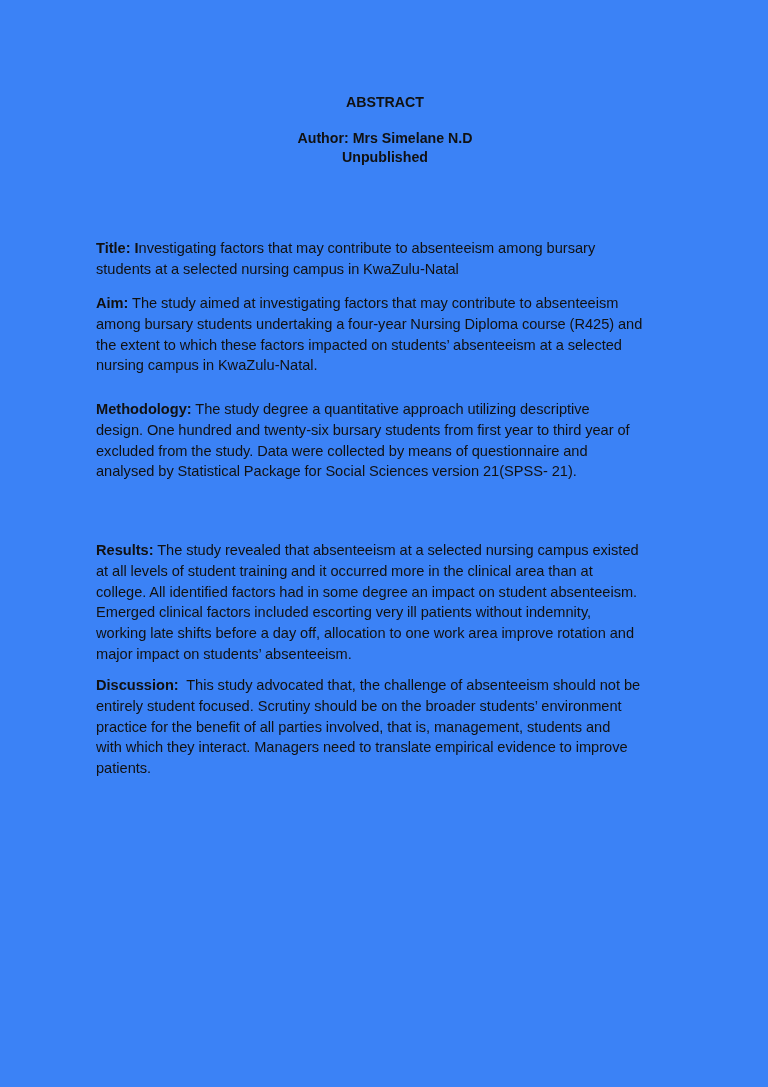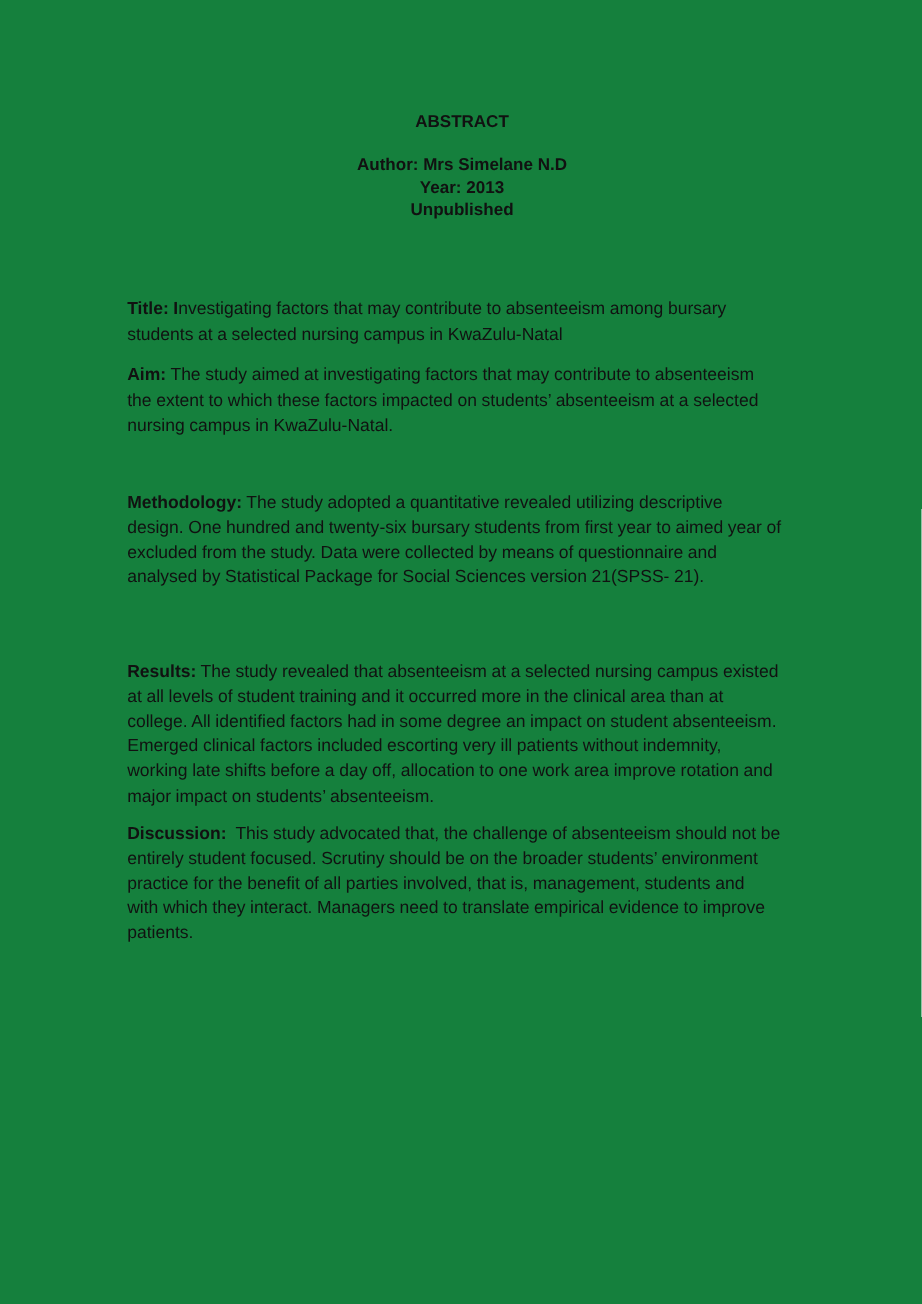"ABSTRACT" .page { background: #15803d -> #3b82f6 }
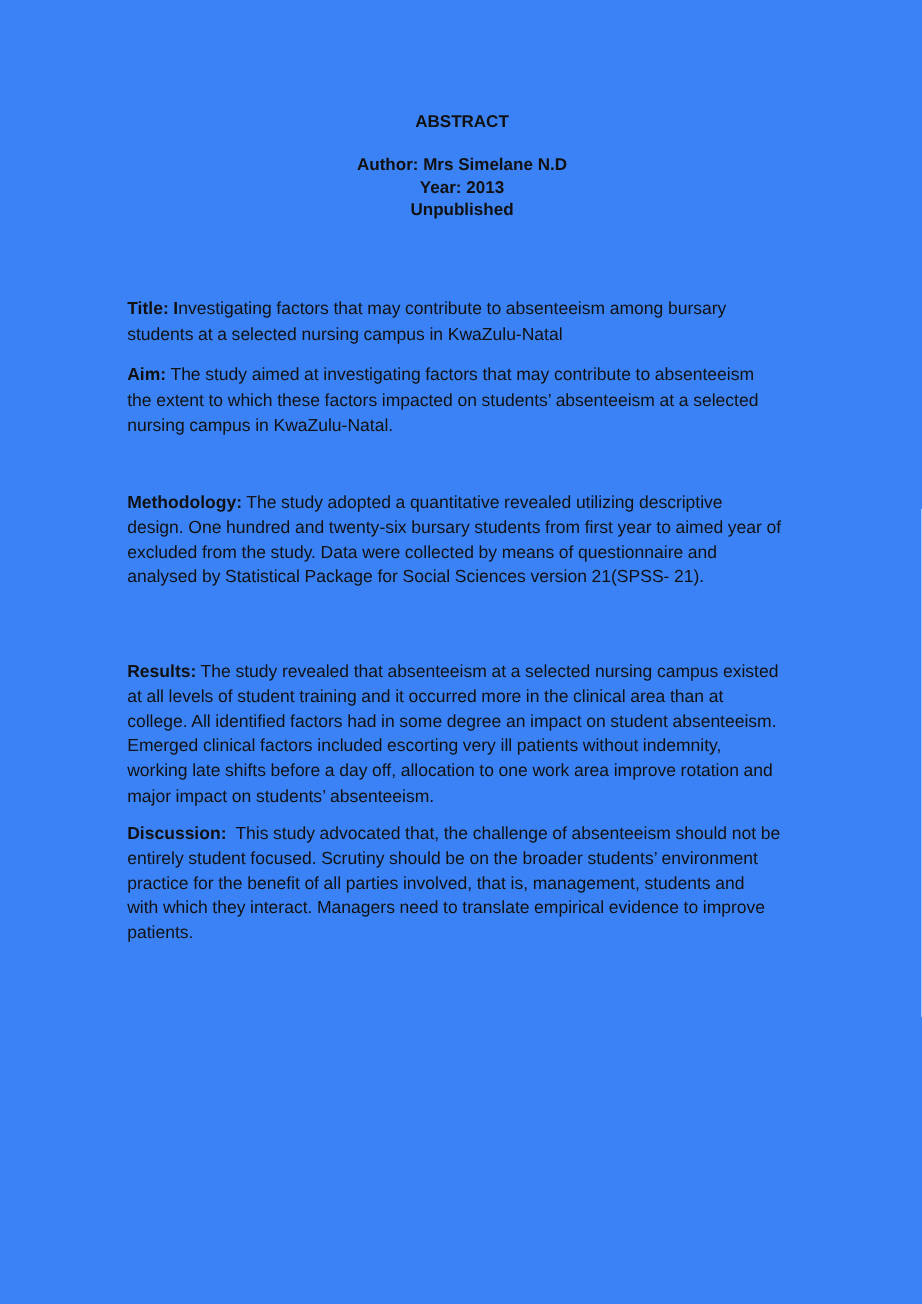"Year: 2013" div { html: <div>Year: 2013</div> -> none }
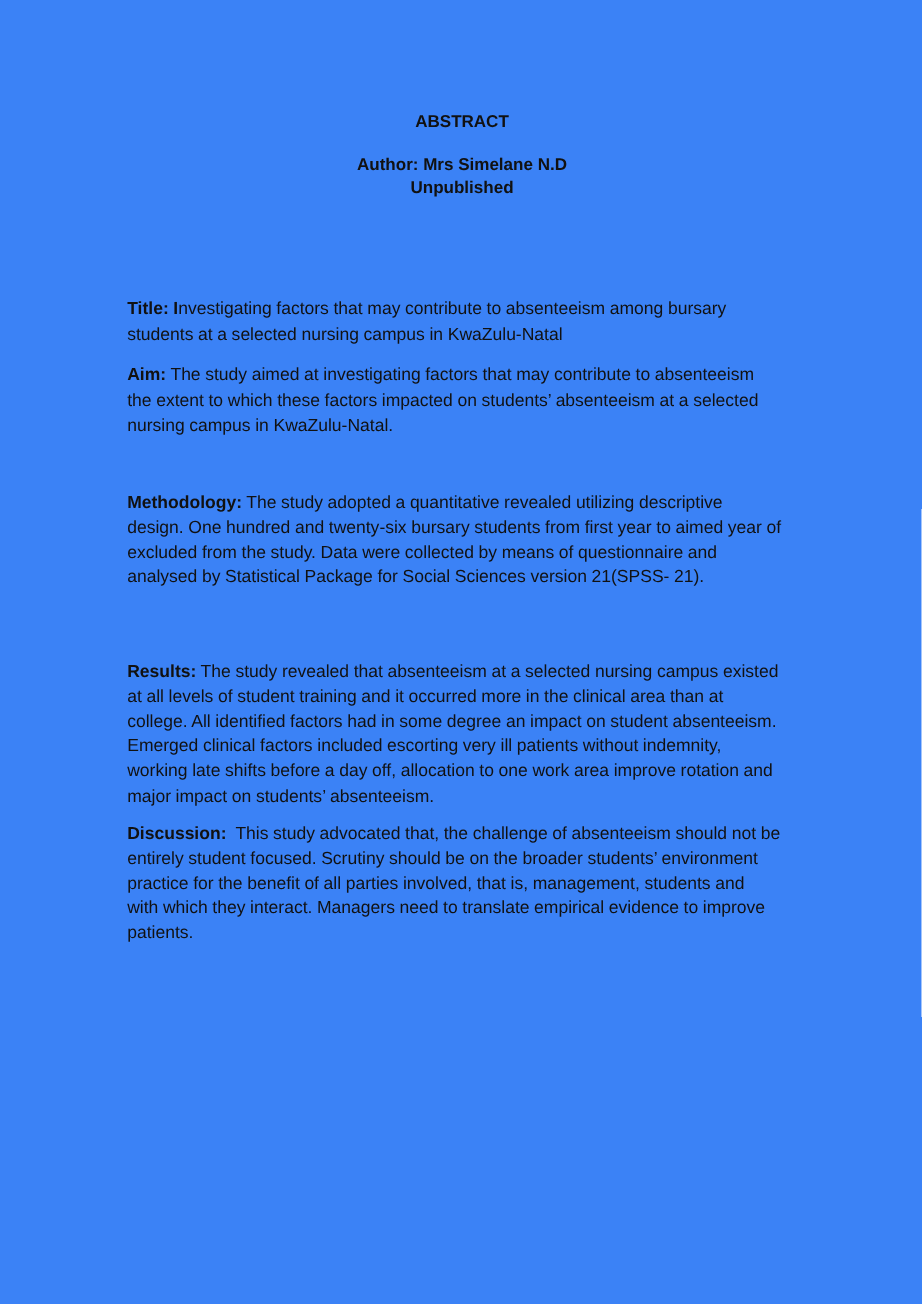"Title: Investigating factors that may" .section { margin: 14px -> 4px }
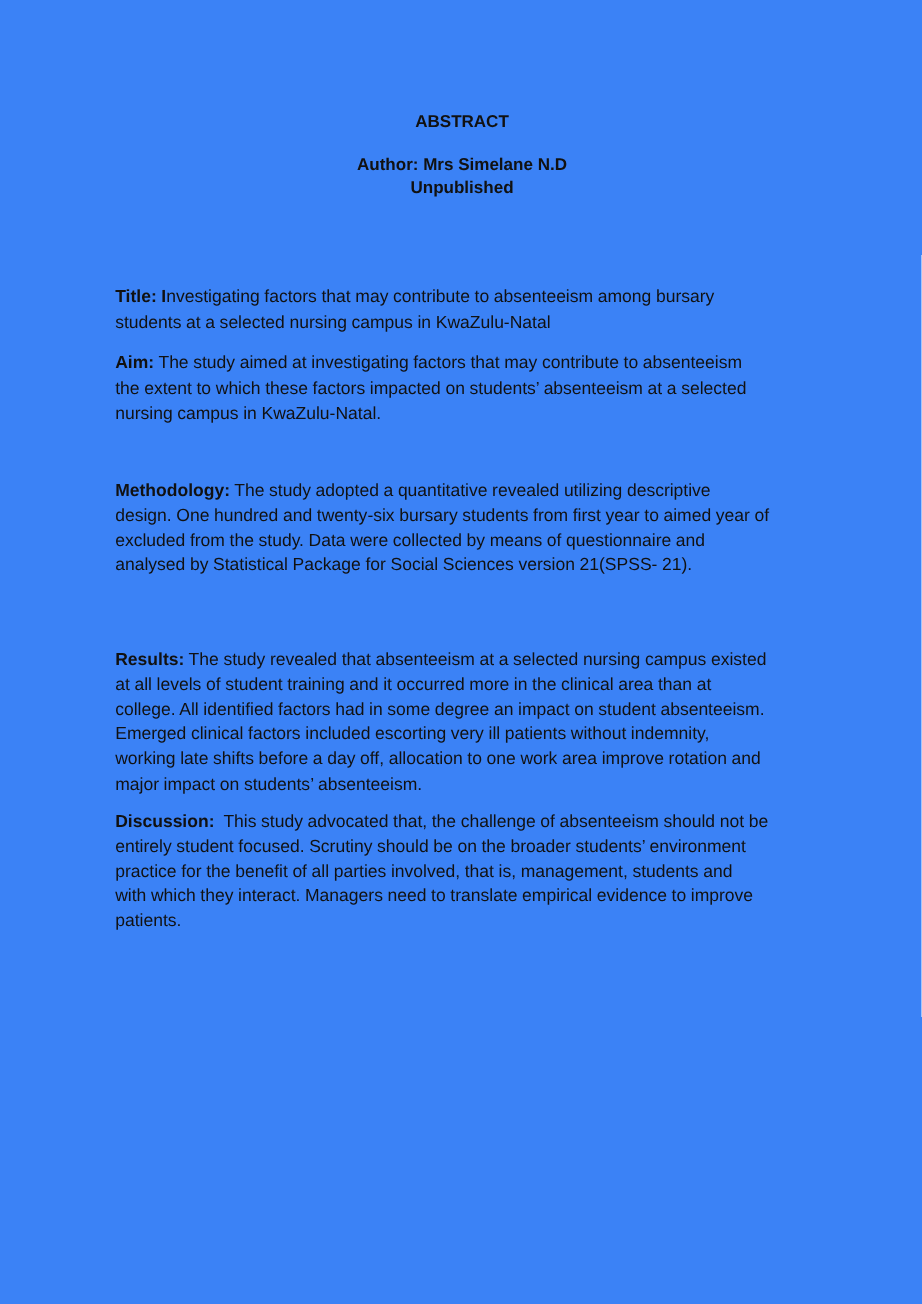"among bursary students undertaking a" span.line { html: none -> <span>among bursary students undertaking a four-year Nursing Diploma course (R425) and</span> }
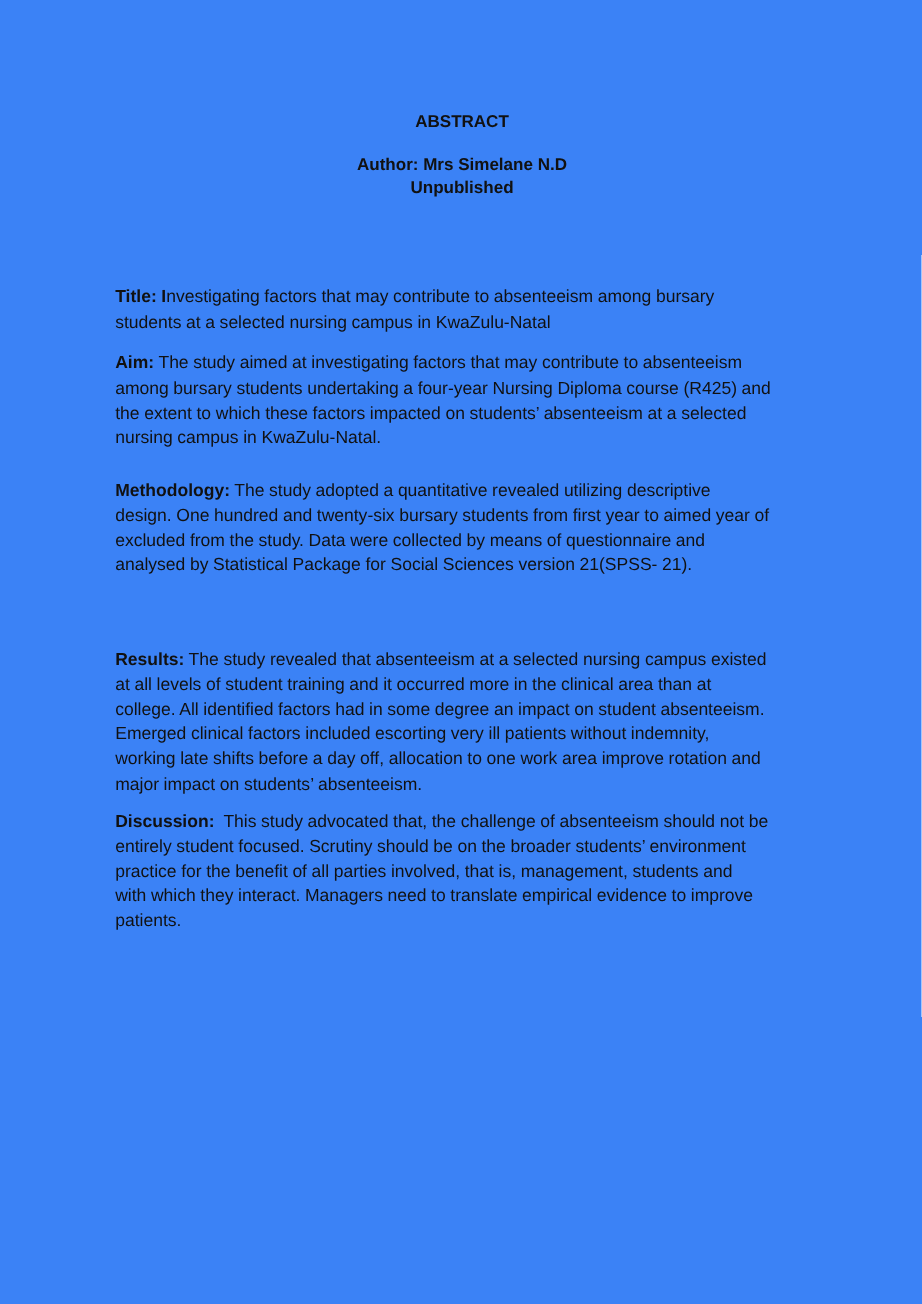"The study adopted a quantitative" span { text: adopted a quantitative revealed -> degree a quantitative approach }
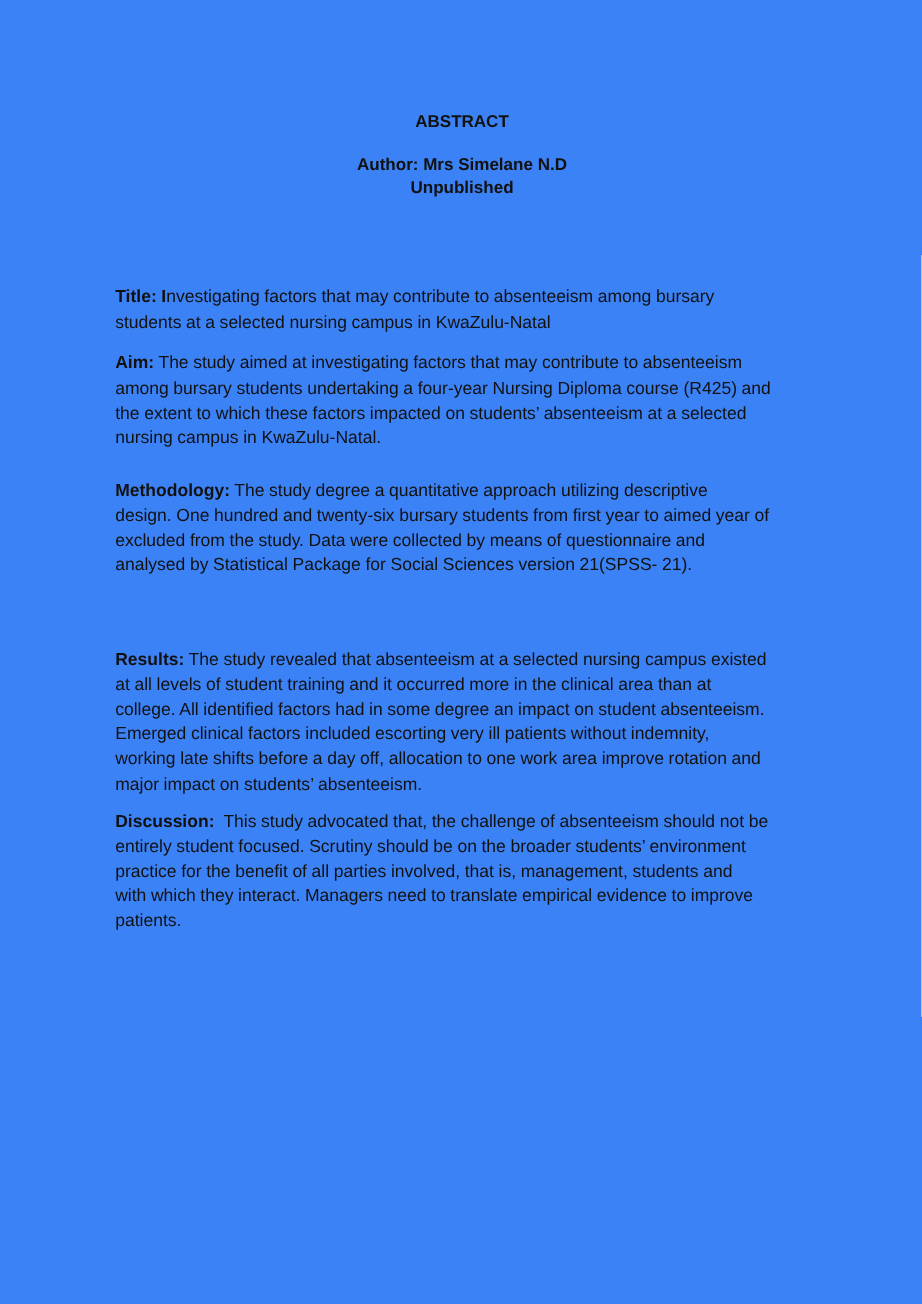"design. One hundred and twenty-six" span.line { text: aimed -> third }
